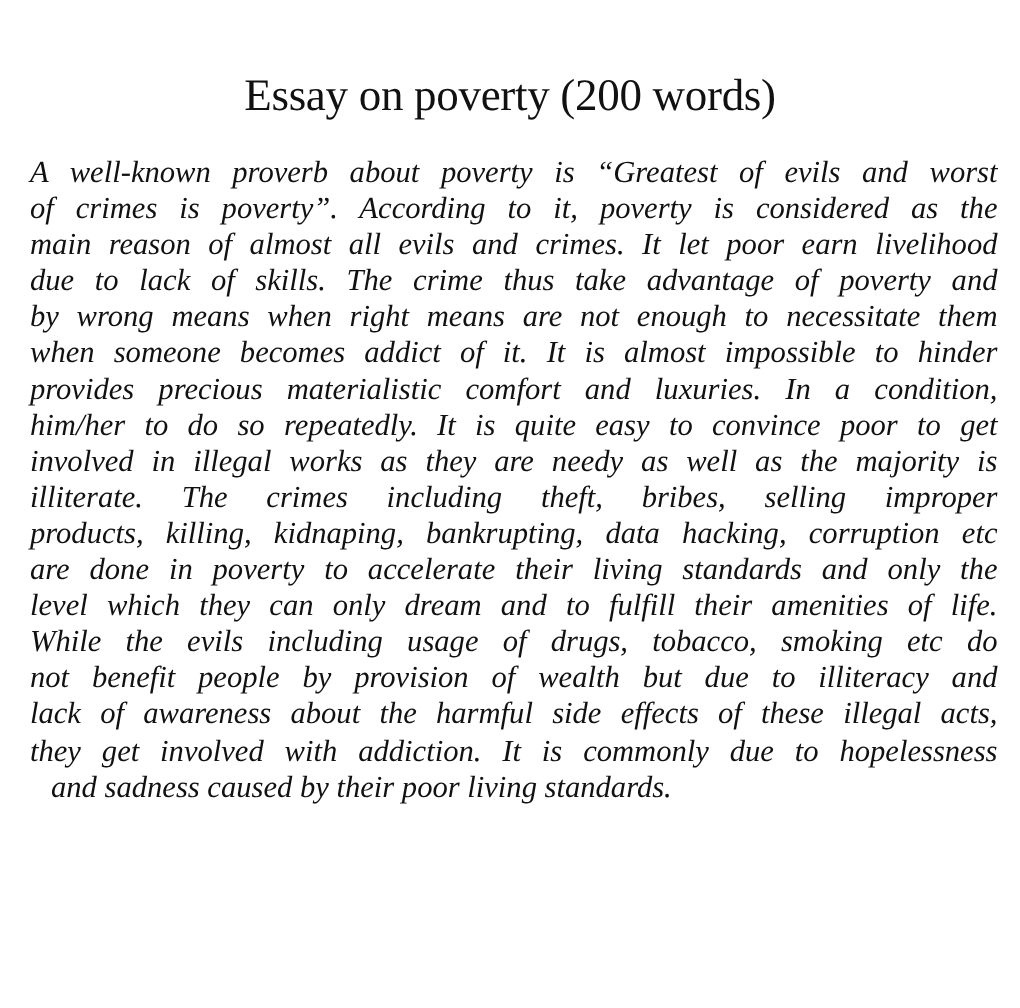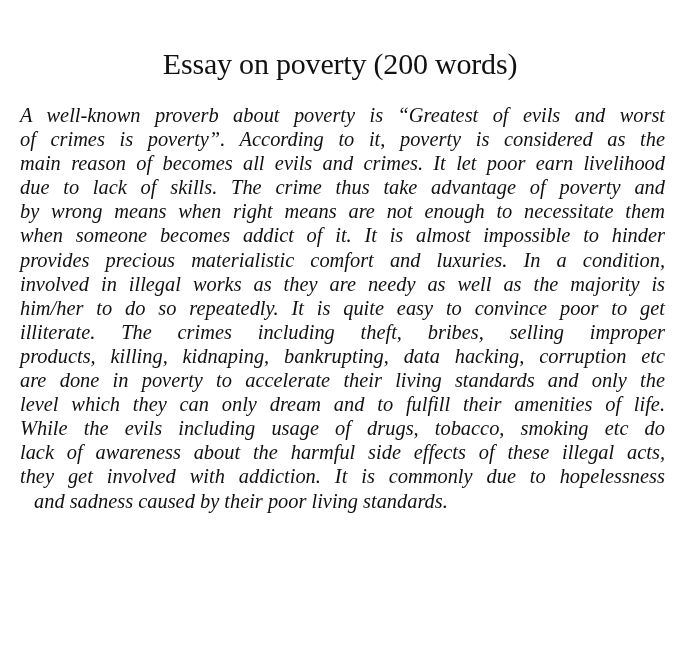"main reason of becomes all" span.line { text: becomes -> almost }
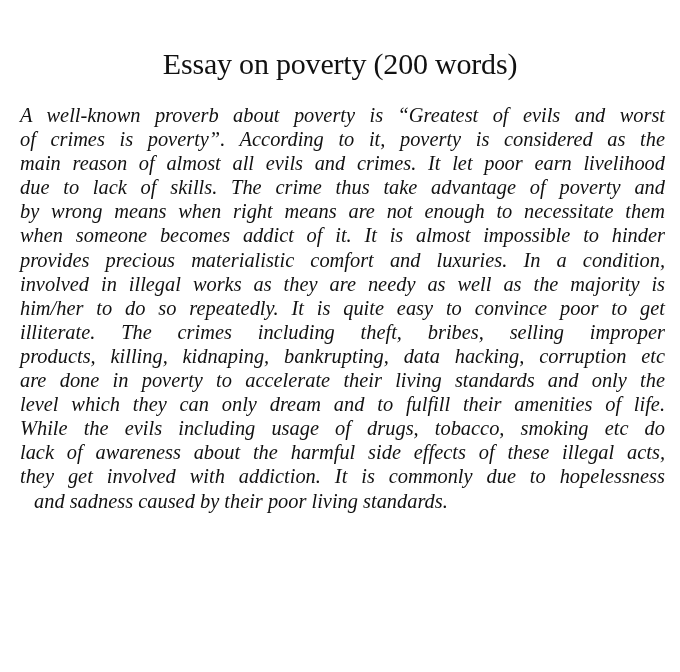"involved in illegal works as" span.line { order: before "him/her to do so repeatedly." -> after "him/her to do so repeatedly." }
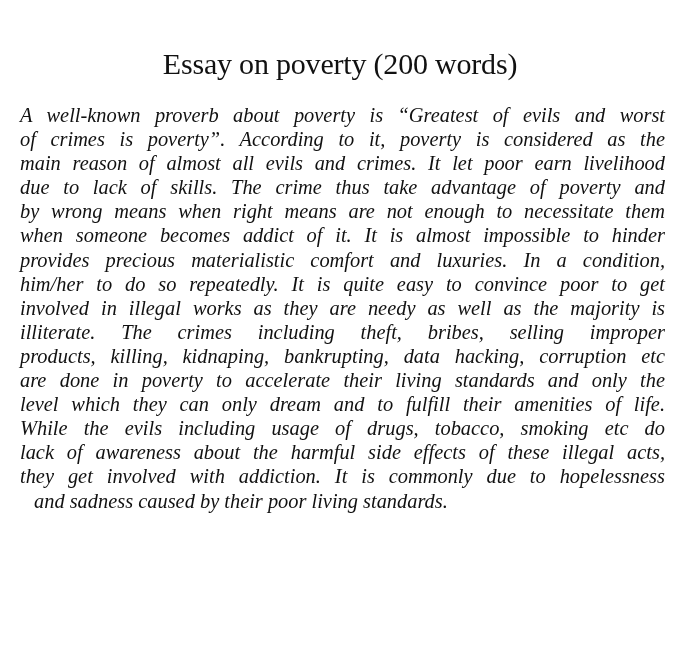"not benefit people by provision" span.line { html: none -> <span>not benefit people by provision of wealth but due to illiteracy and</span> }
